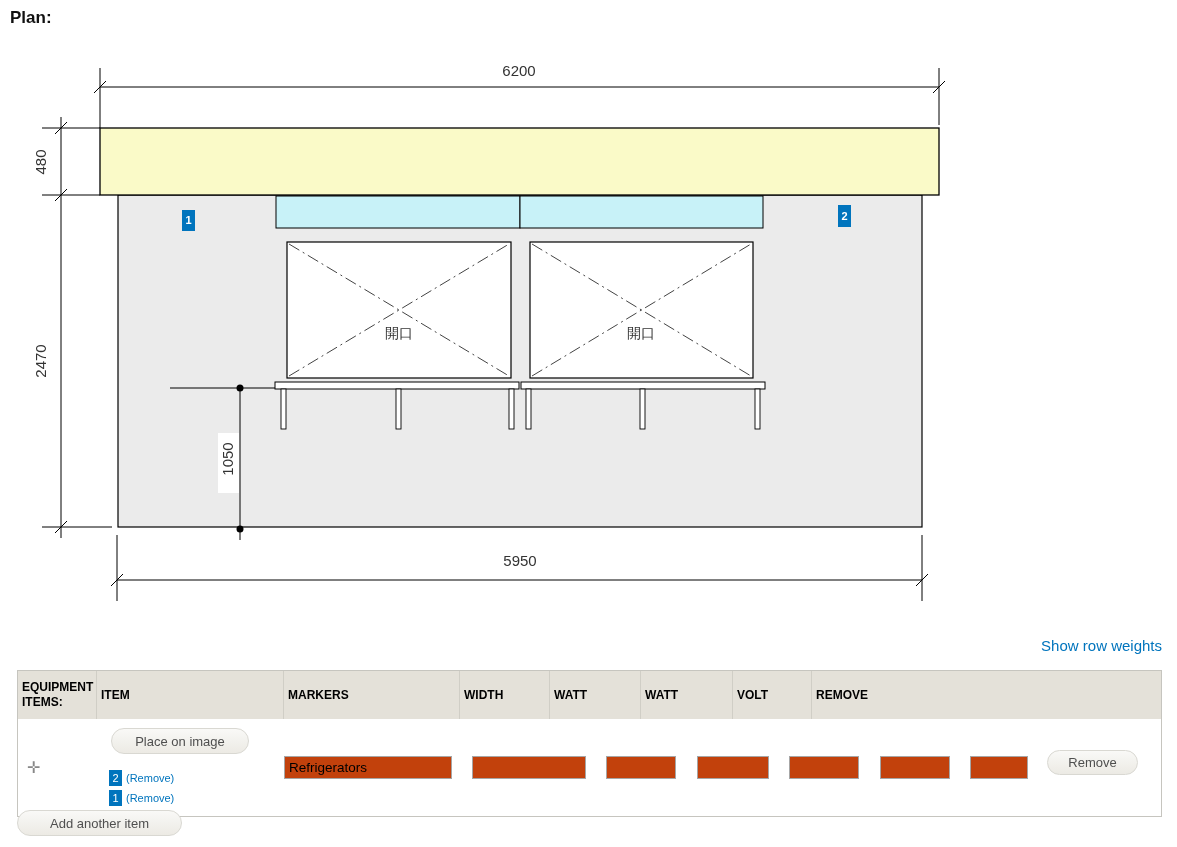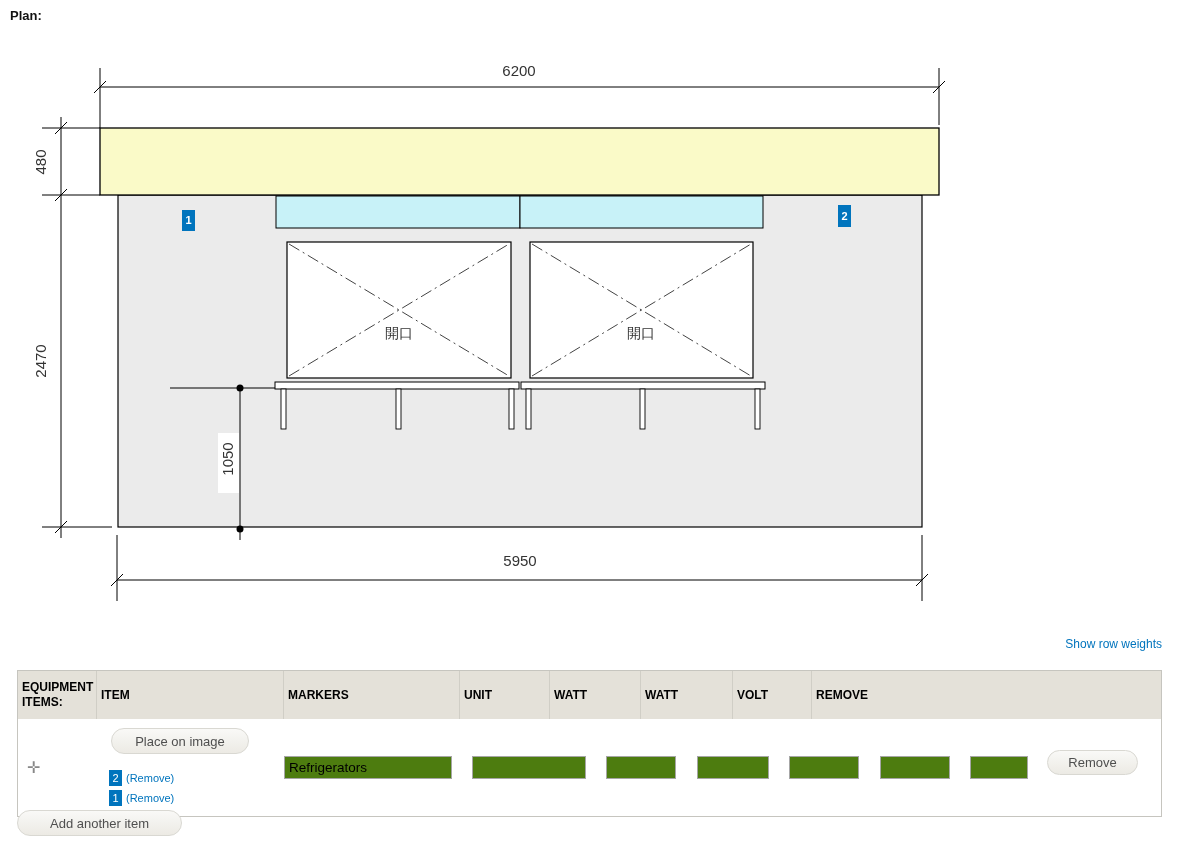"Plan:" .plan-label { font-size: 13px -> 17px }
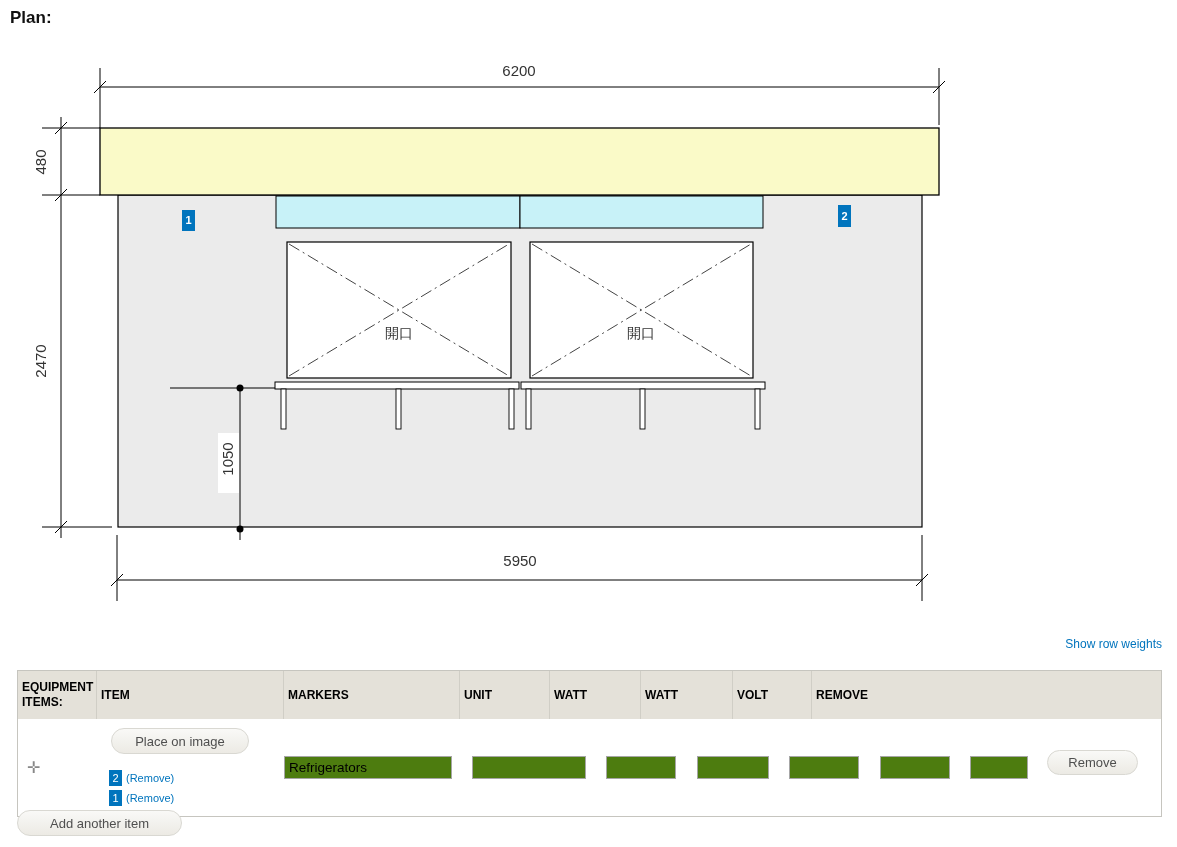"Show row weights" .show-weights { font-size: 12px -> 15px }
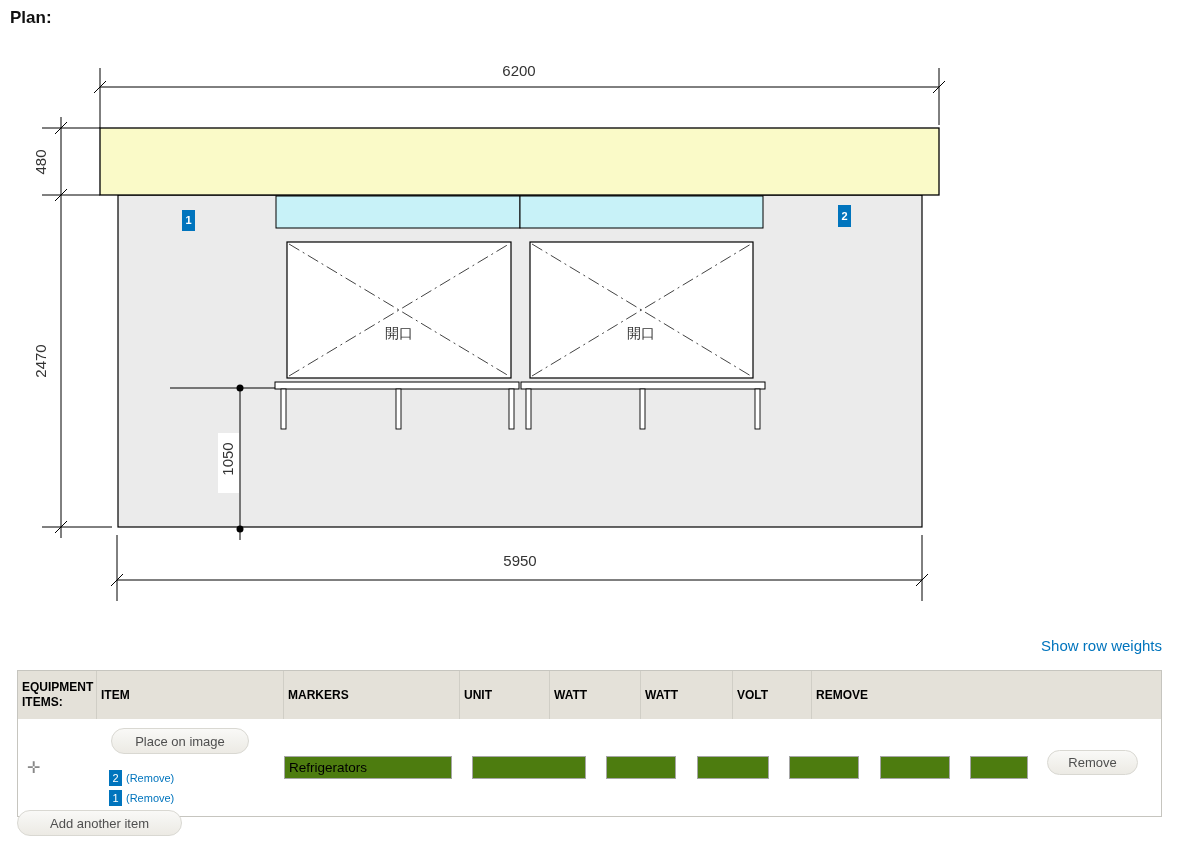"UNIT" div.hcell { text: UNIT -> WIDTH }
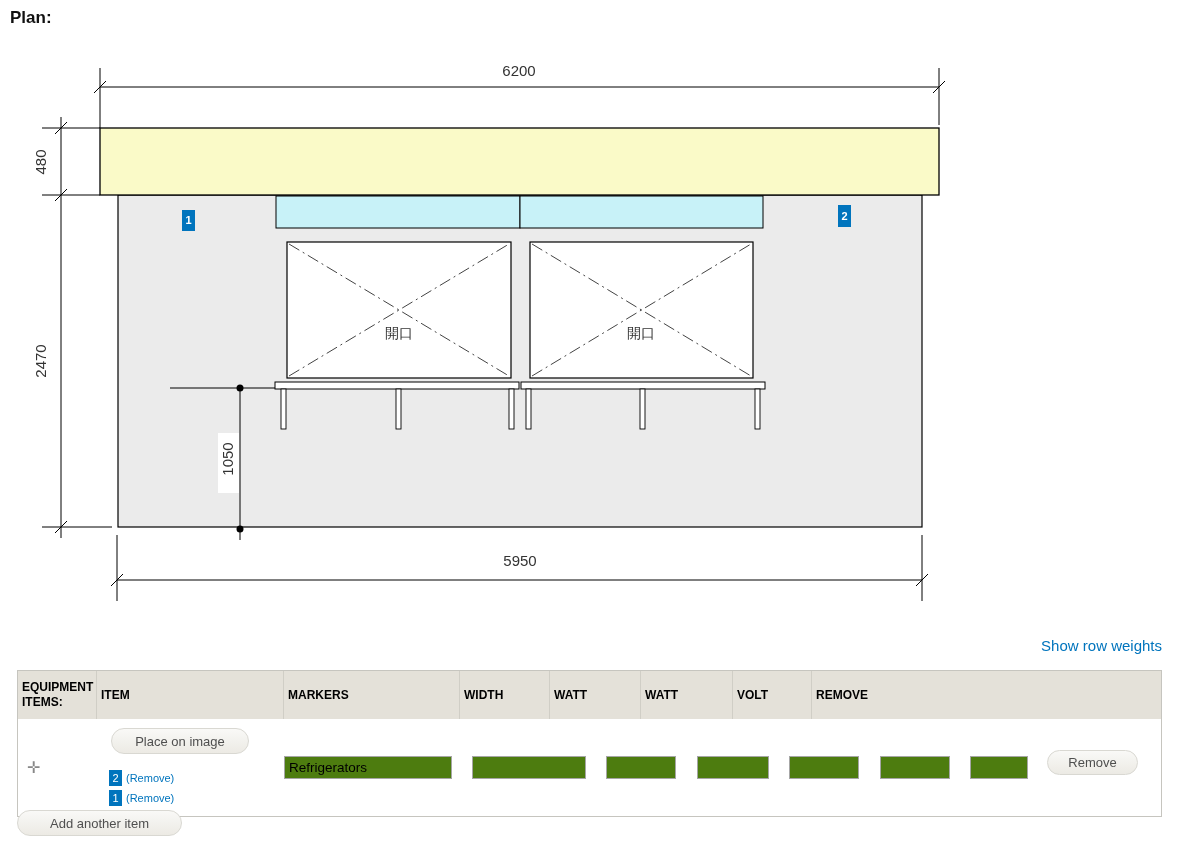"Refrigerators" .inp { background: #4d7c0f -> #c2410c }
